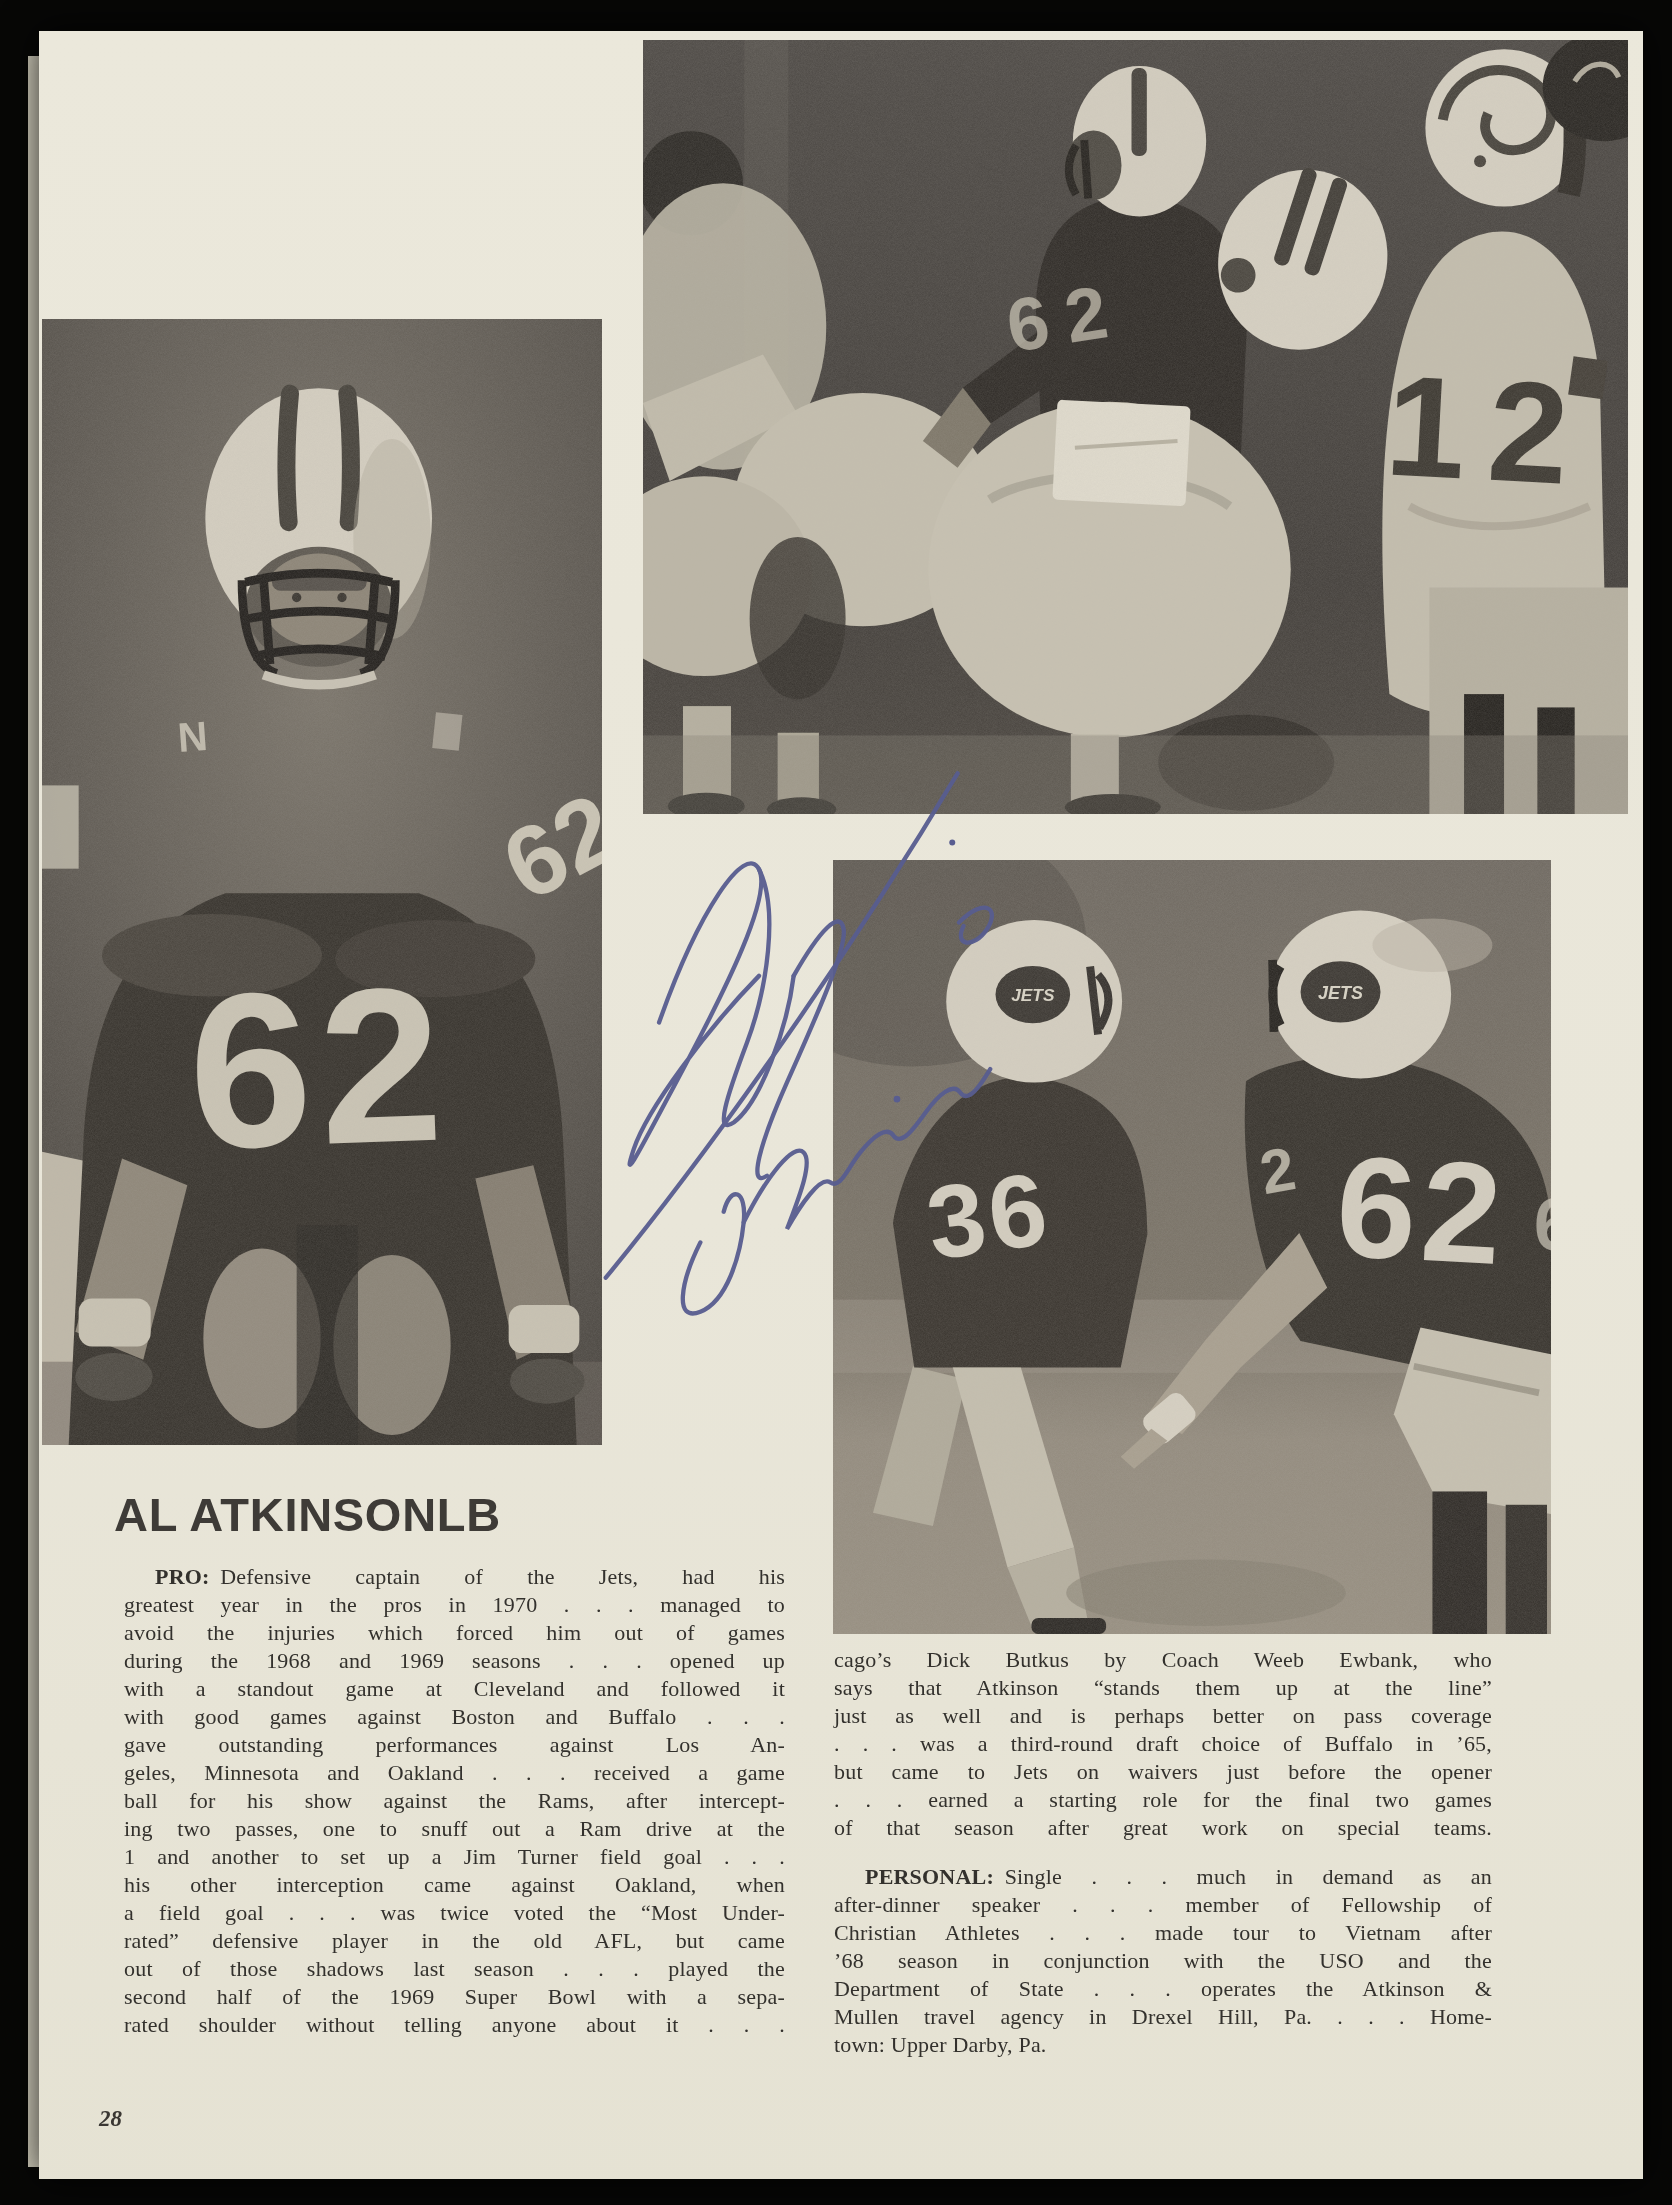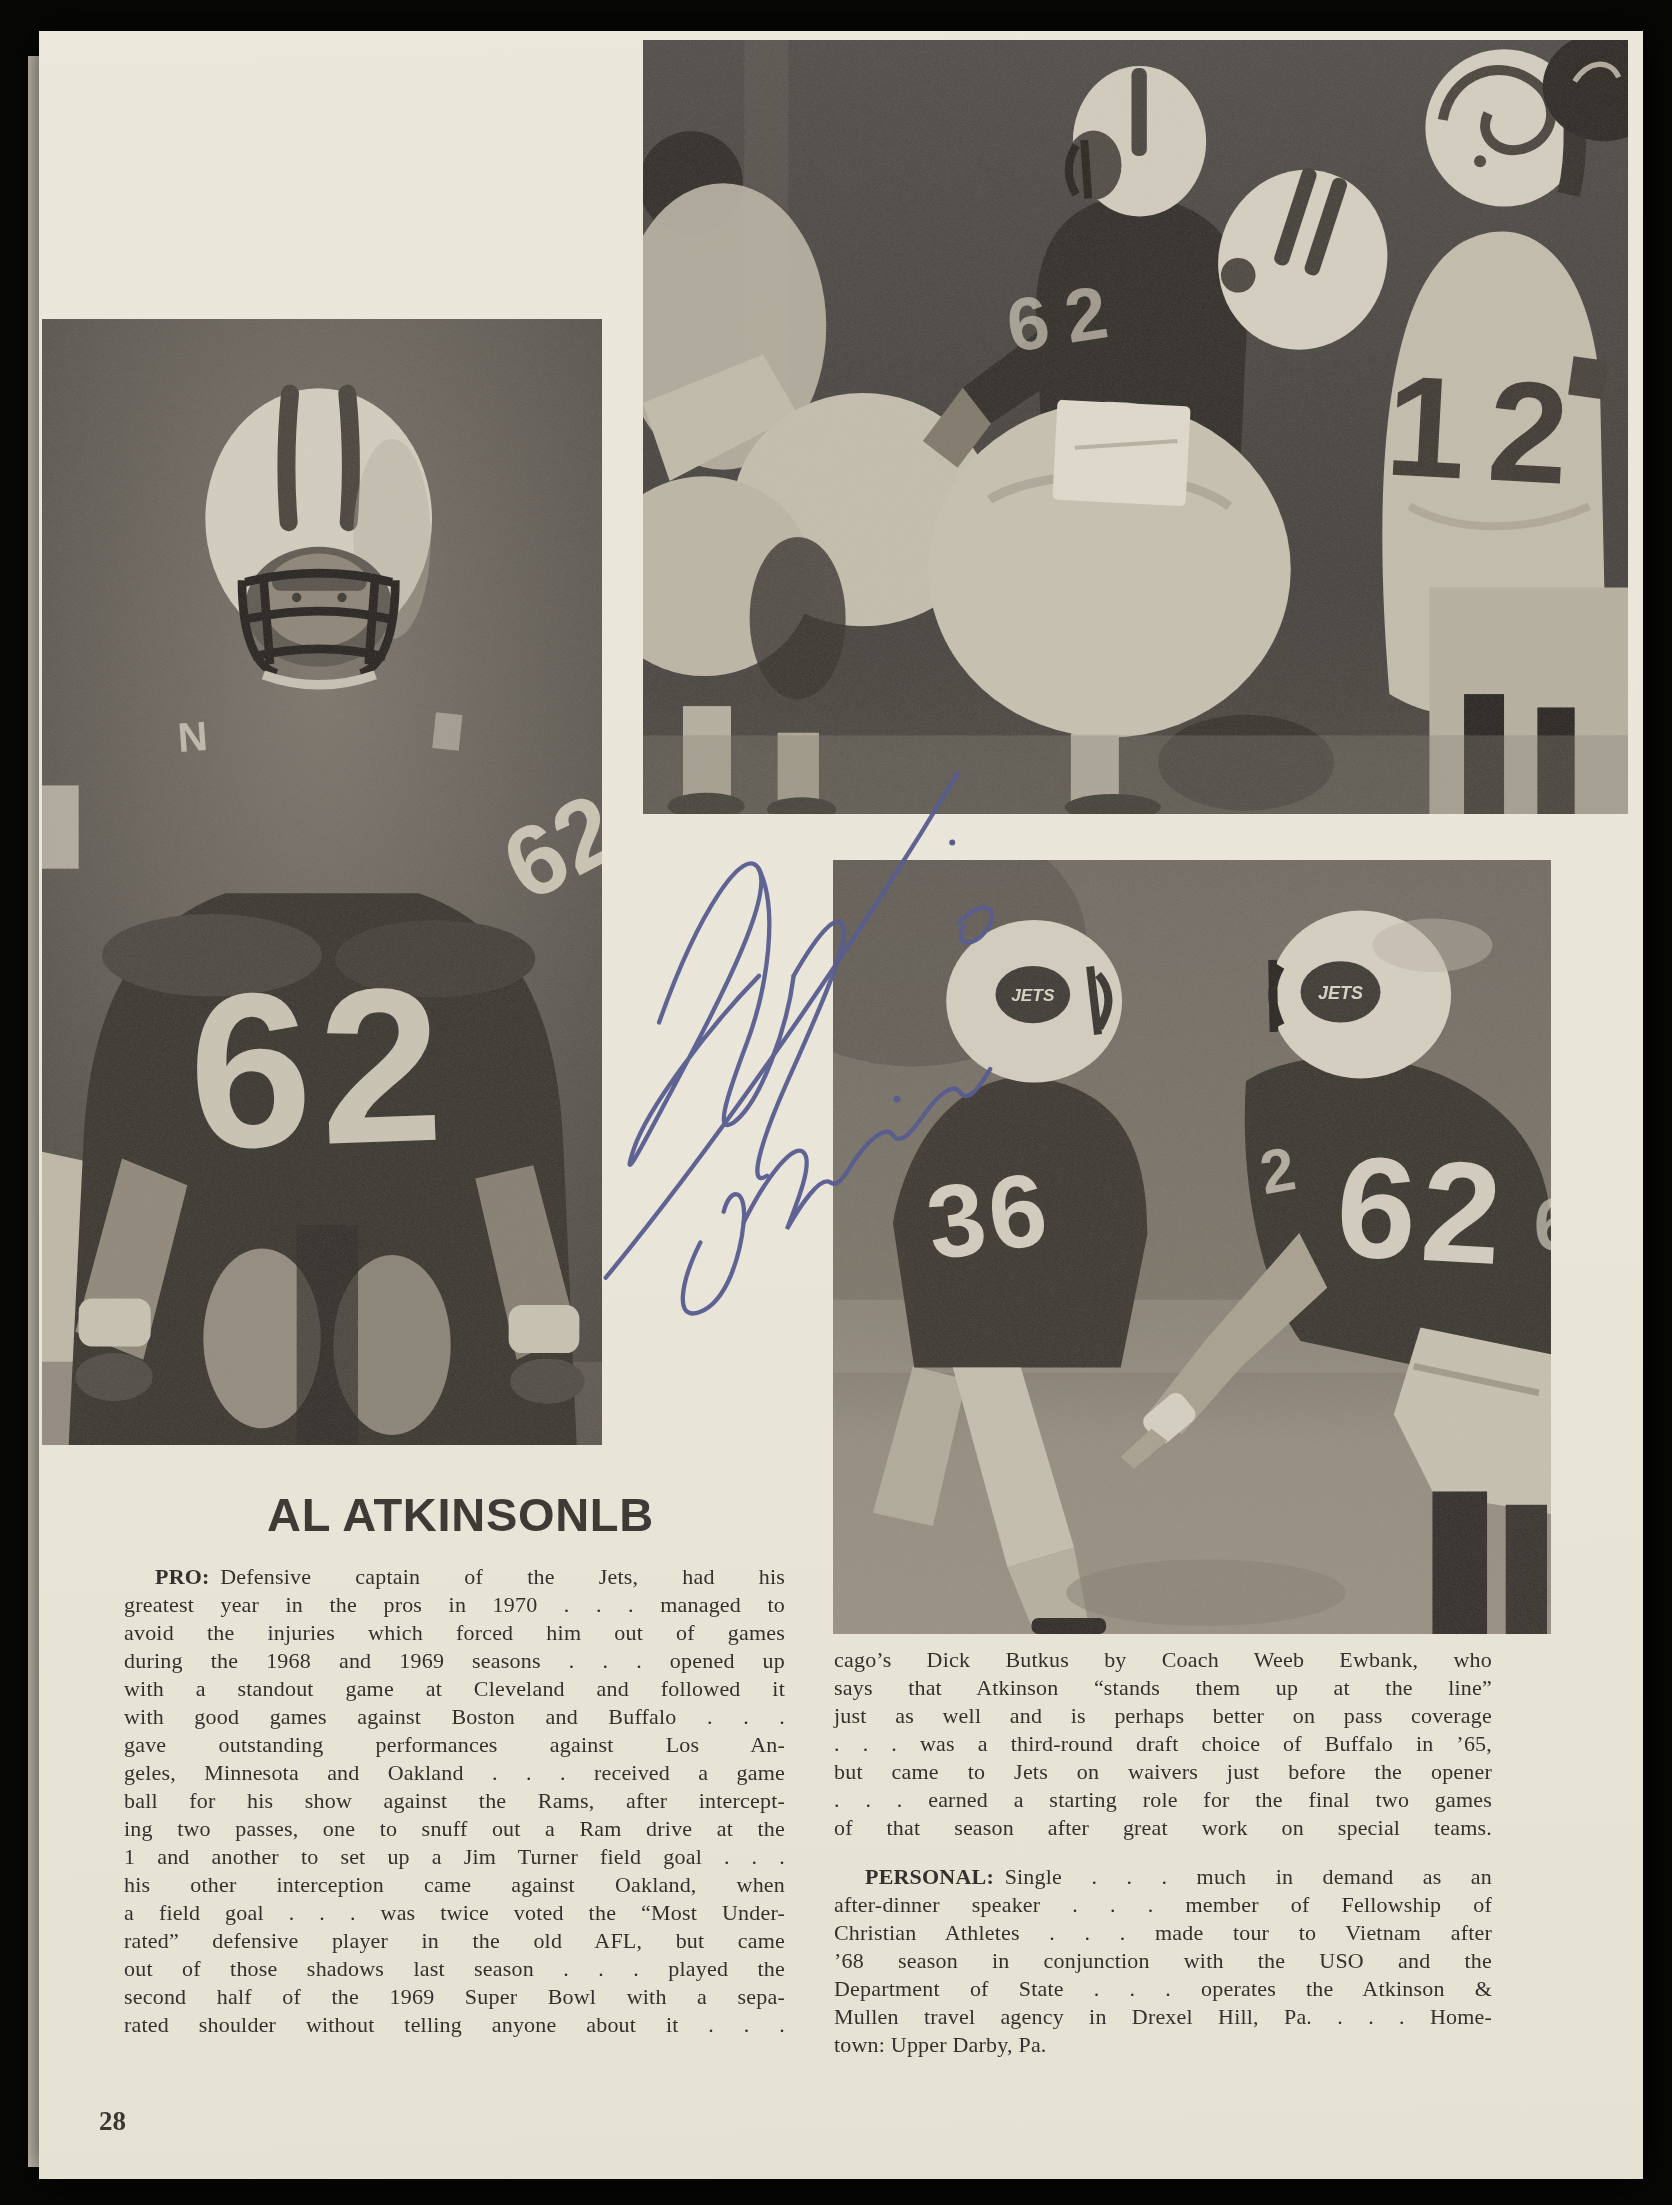"AL ATKINSON" .title-row { justify-content: center -> flex-start }
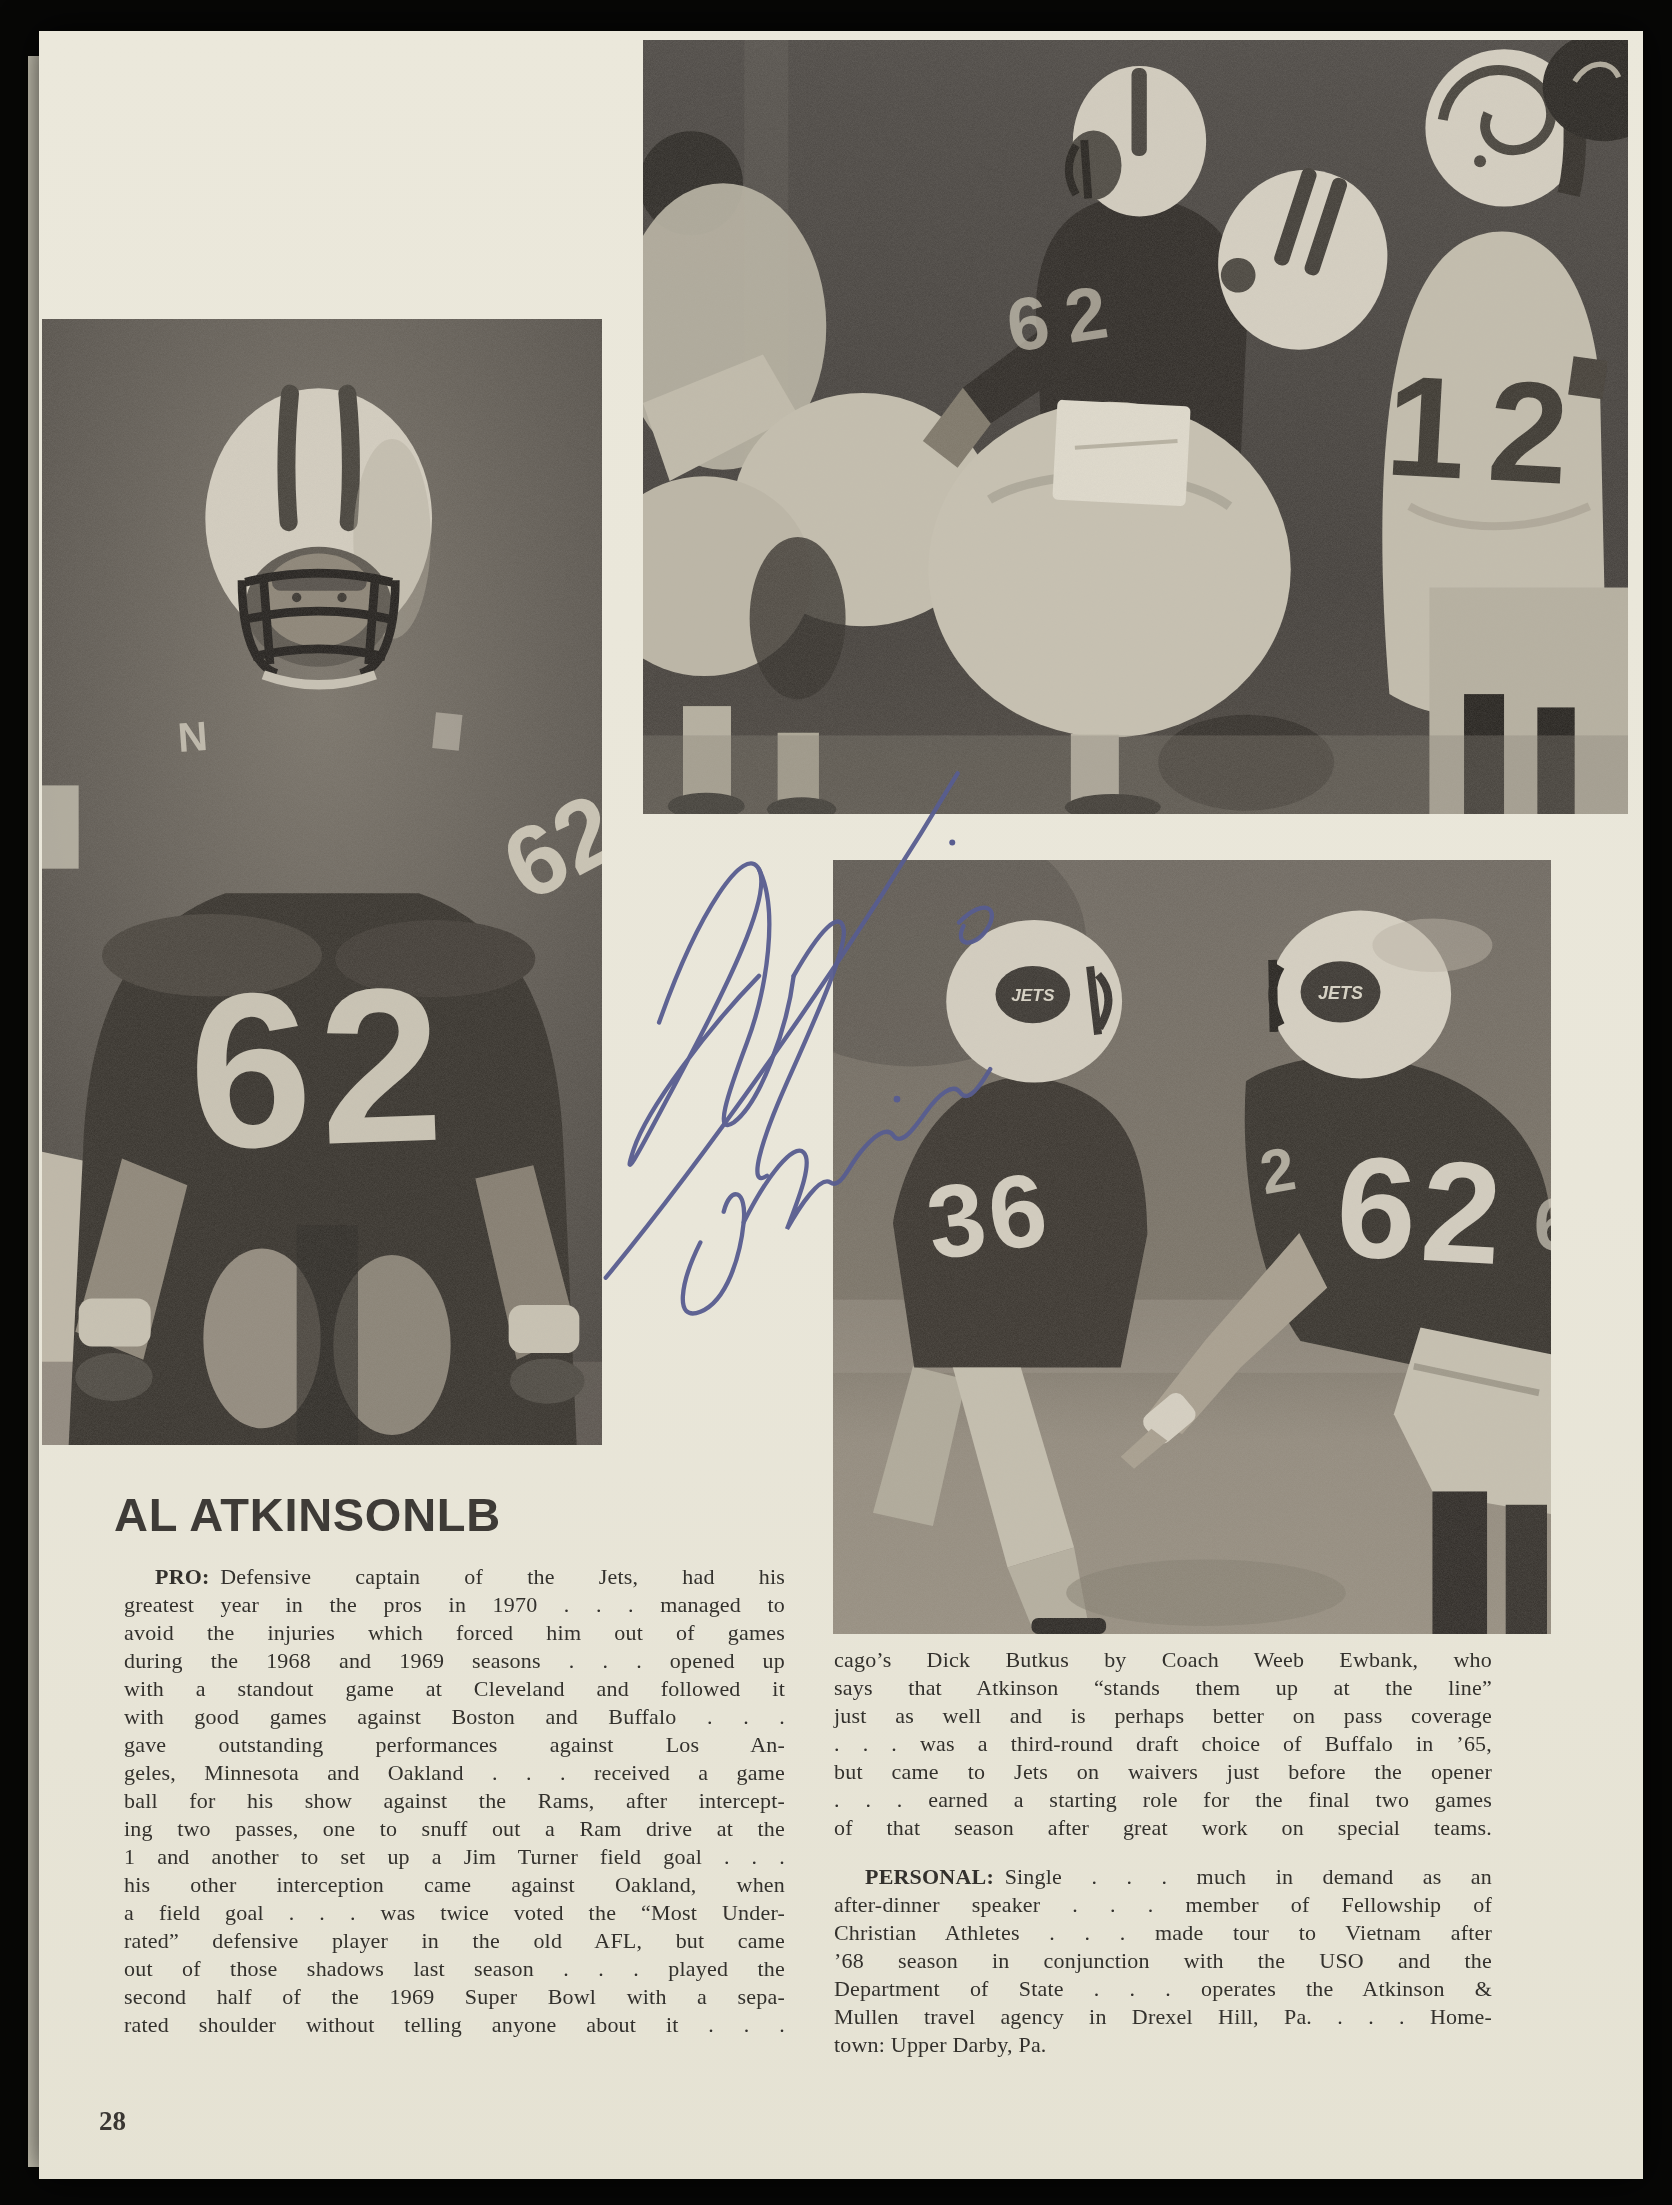"28" .page-num { font-size: 27px -> 23px; font-style: none -> italic }
